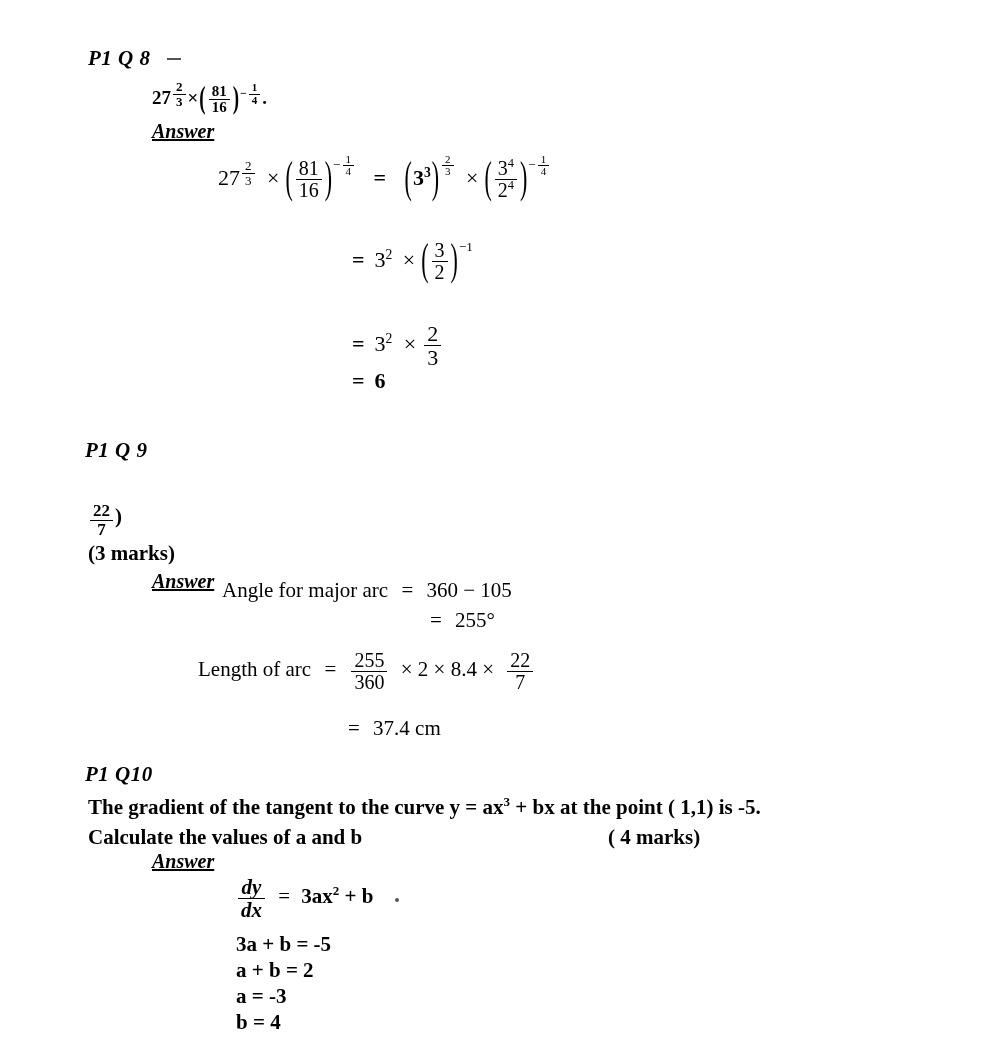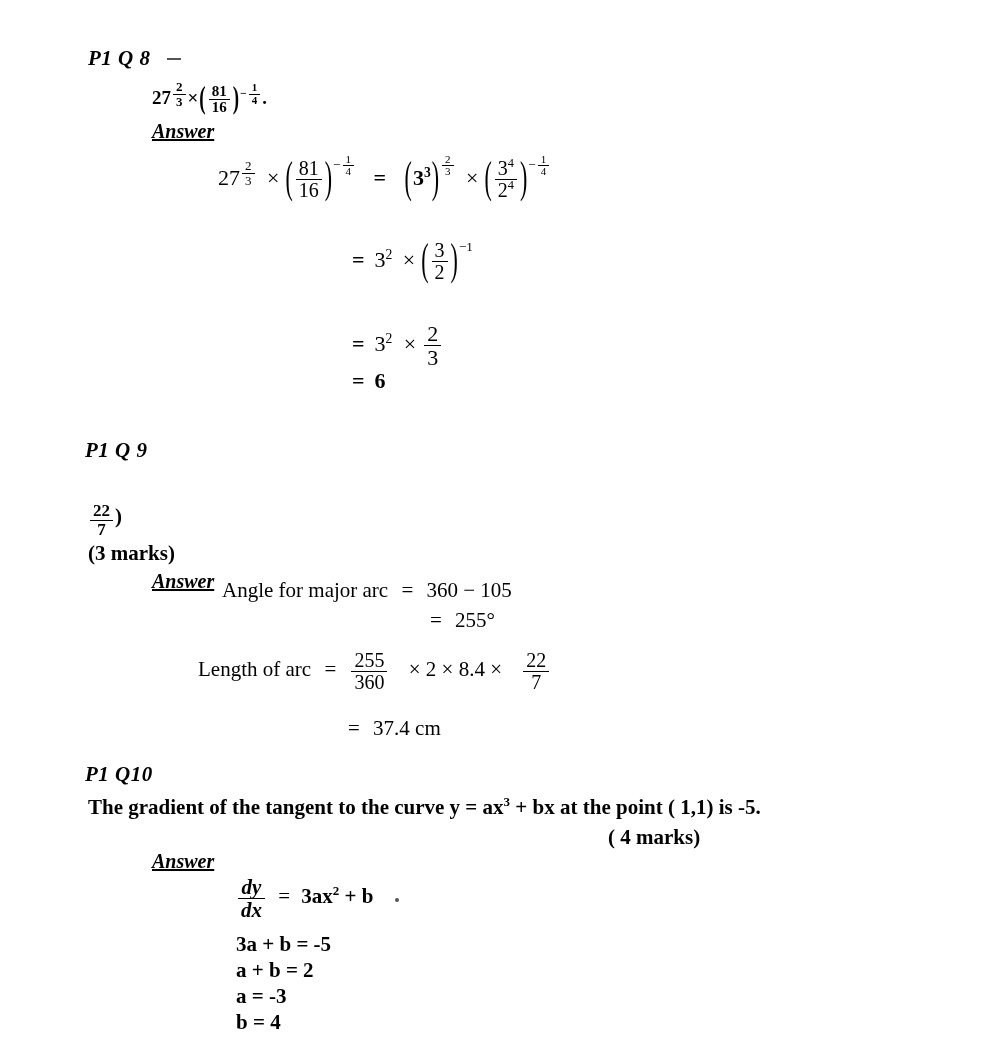"× 2 × 8.4 ×" span { margin: 0 14px -> 0 6px }
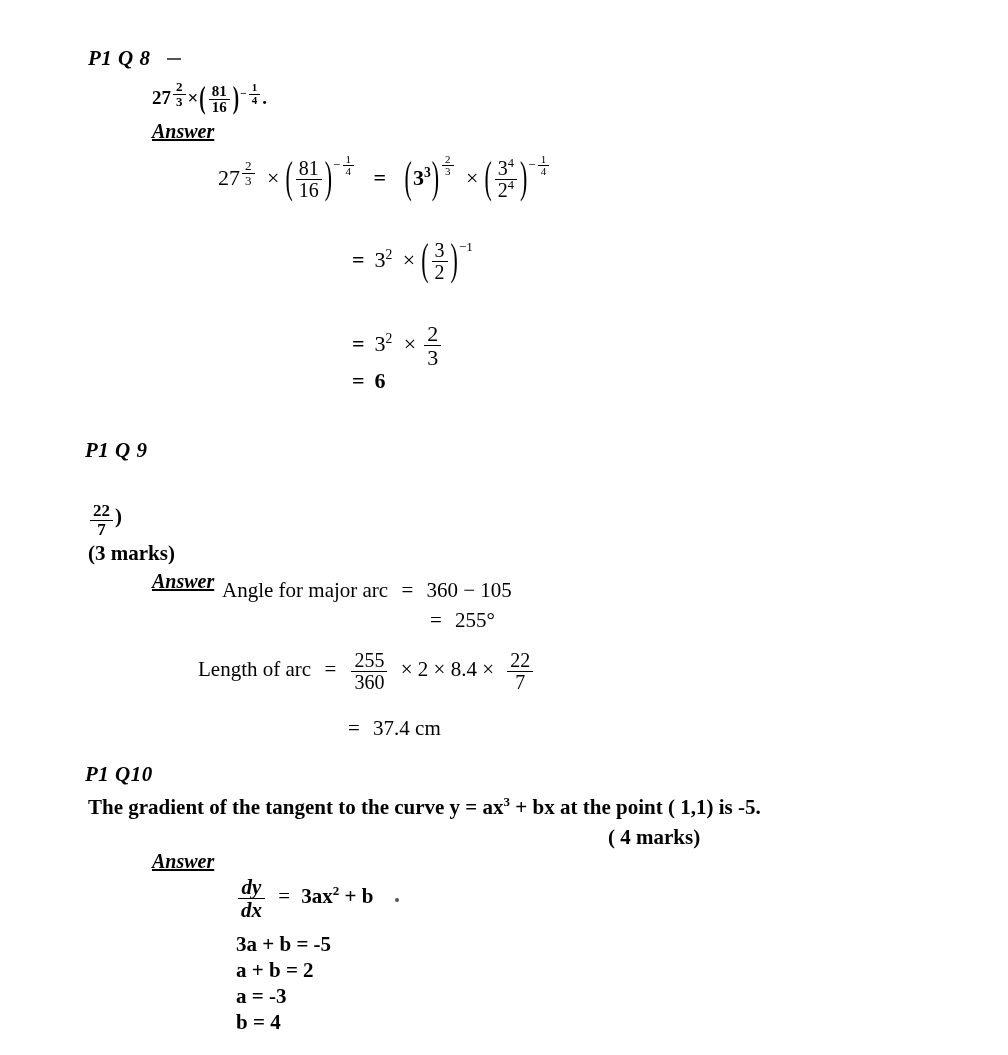"Calculate the values of a" div.abs { html: none -> <div>Calculate the values of a and b</div> }
